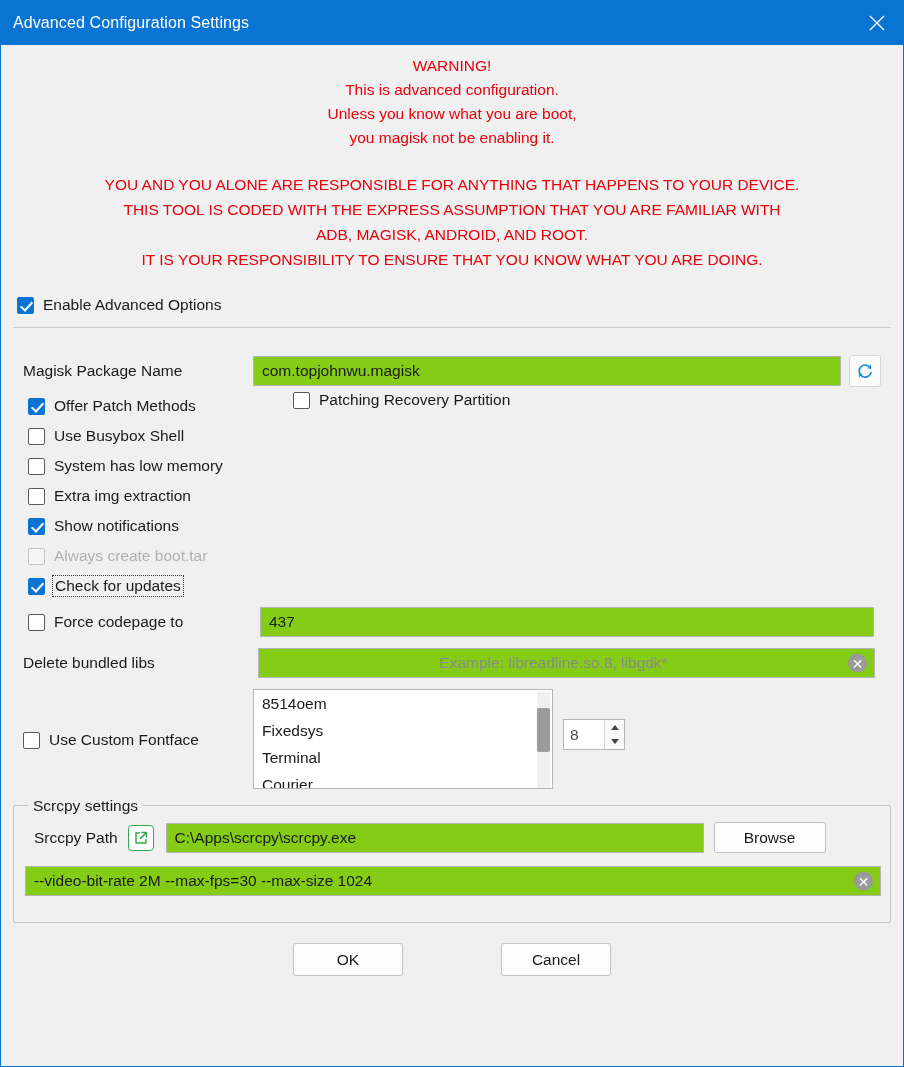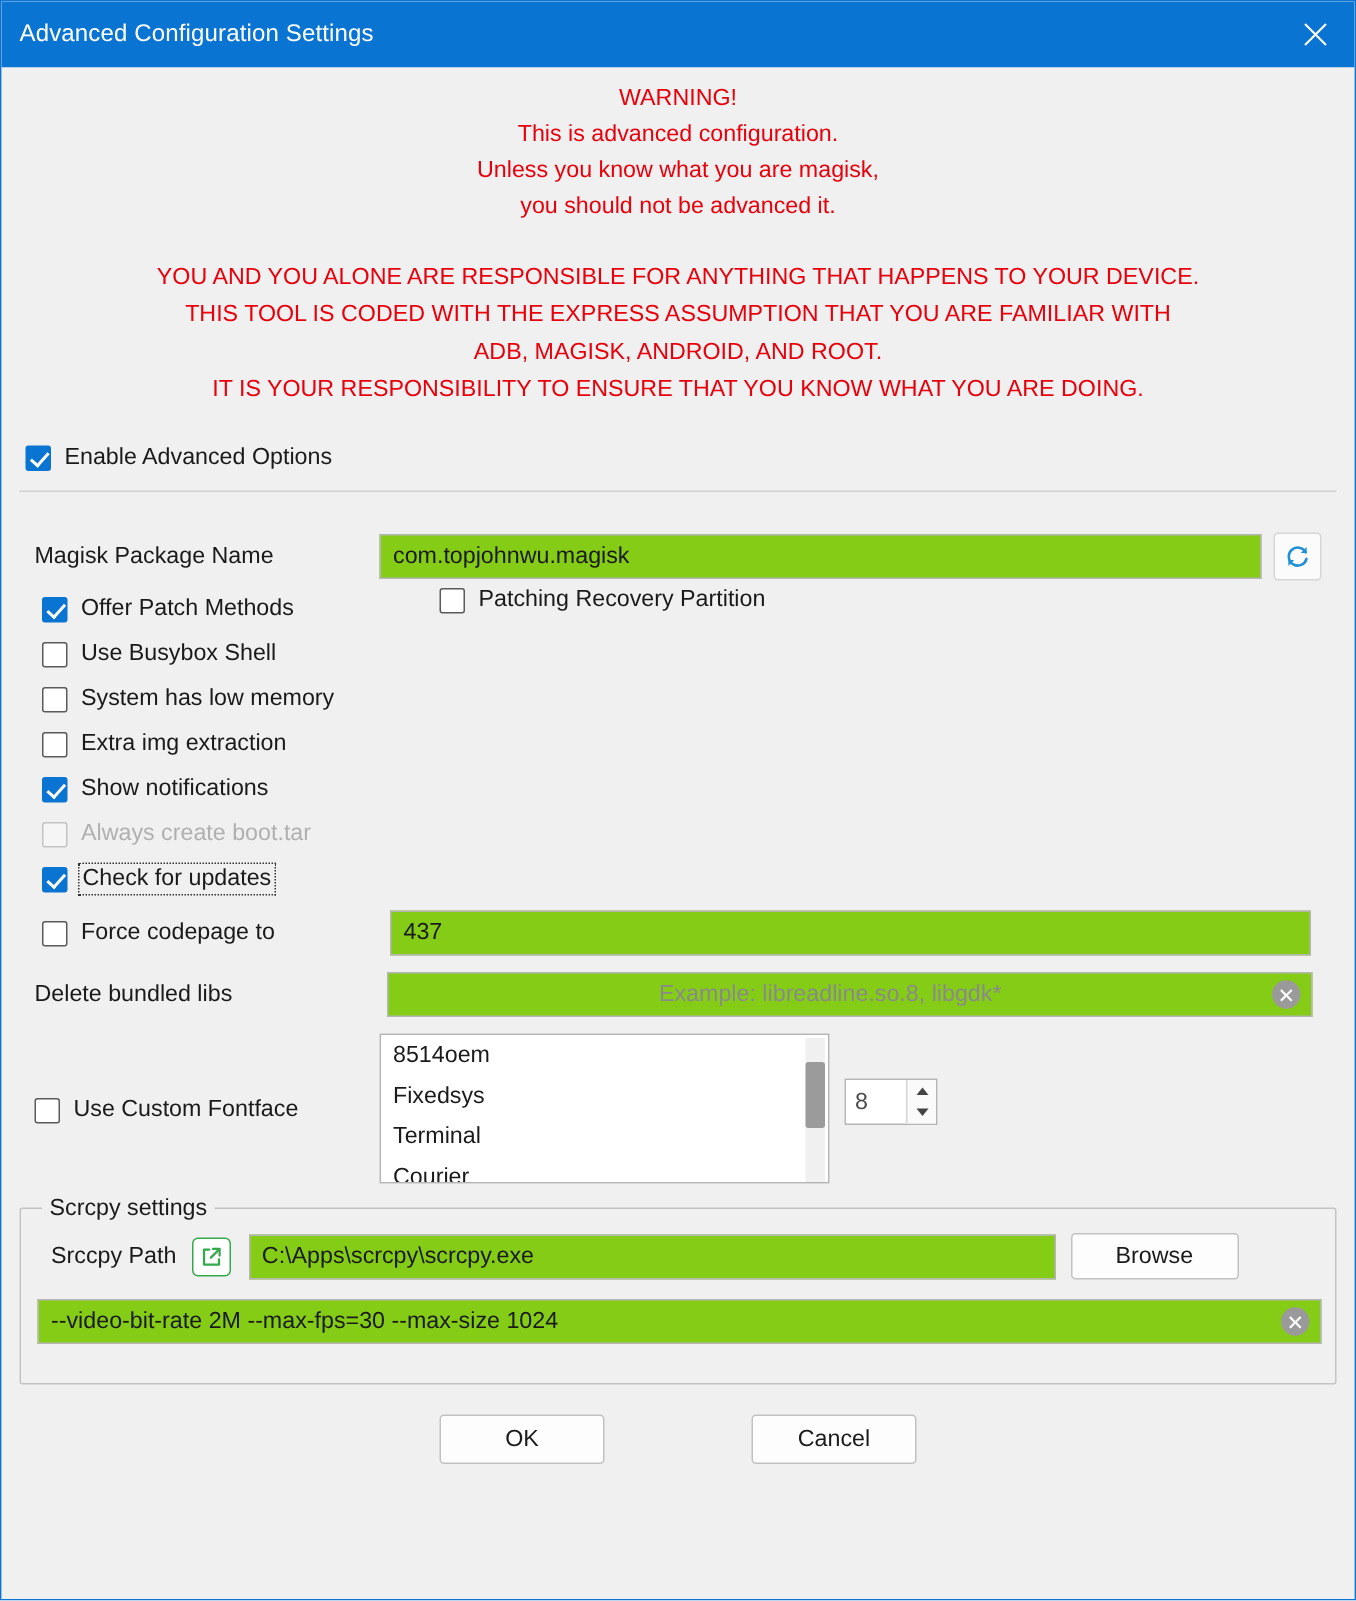"Unless you know what you" span.l { text: magisk -> boot }
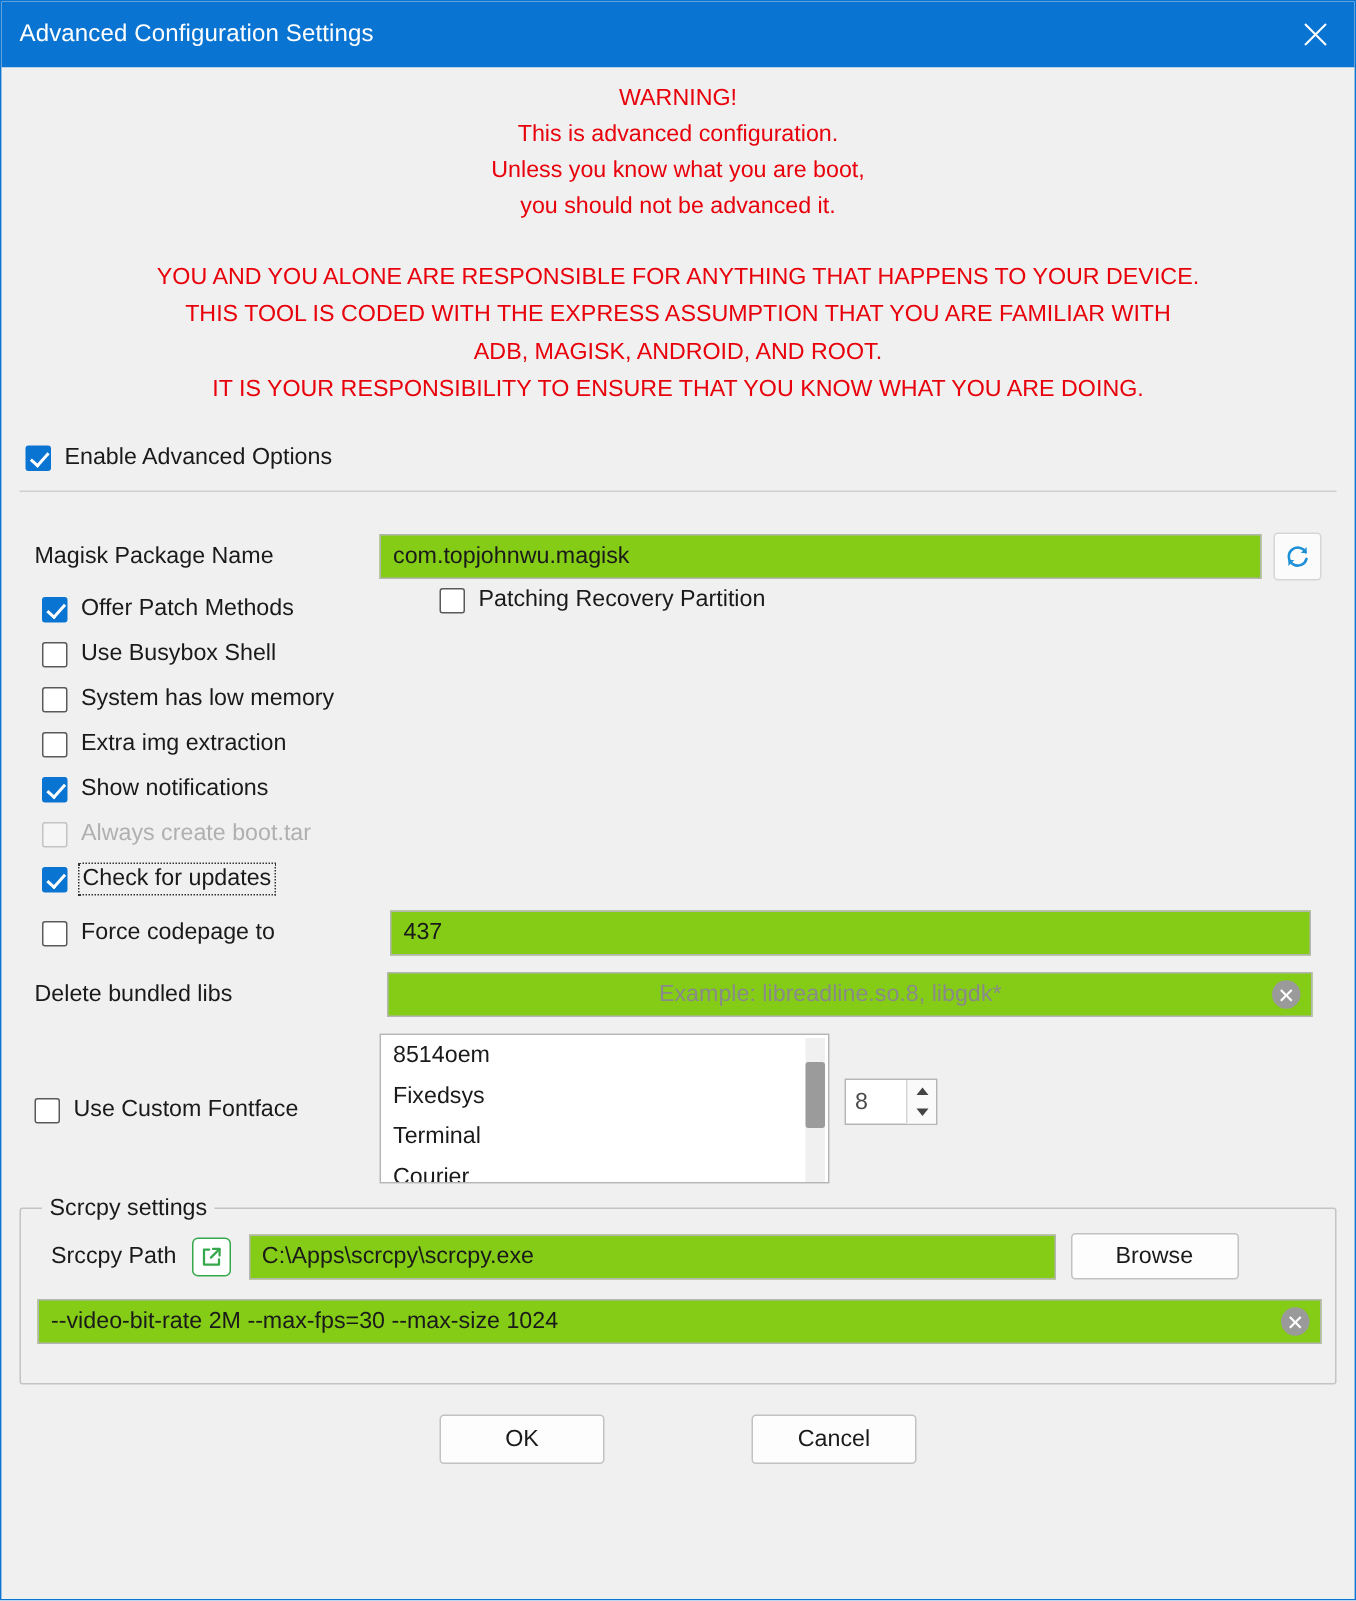"you should not be advanced" span.l { text: should not be advanced -> magisk not be enabling }
